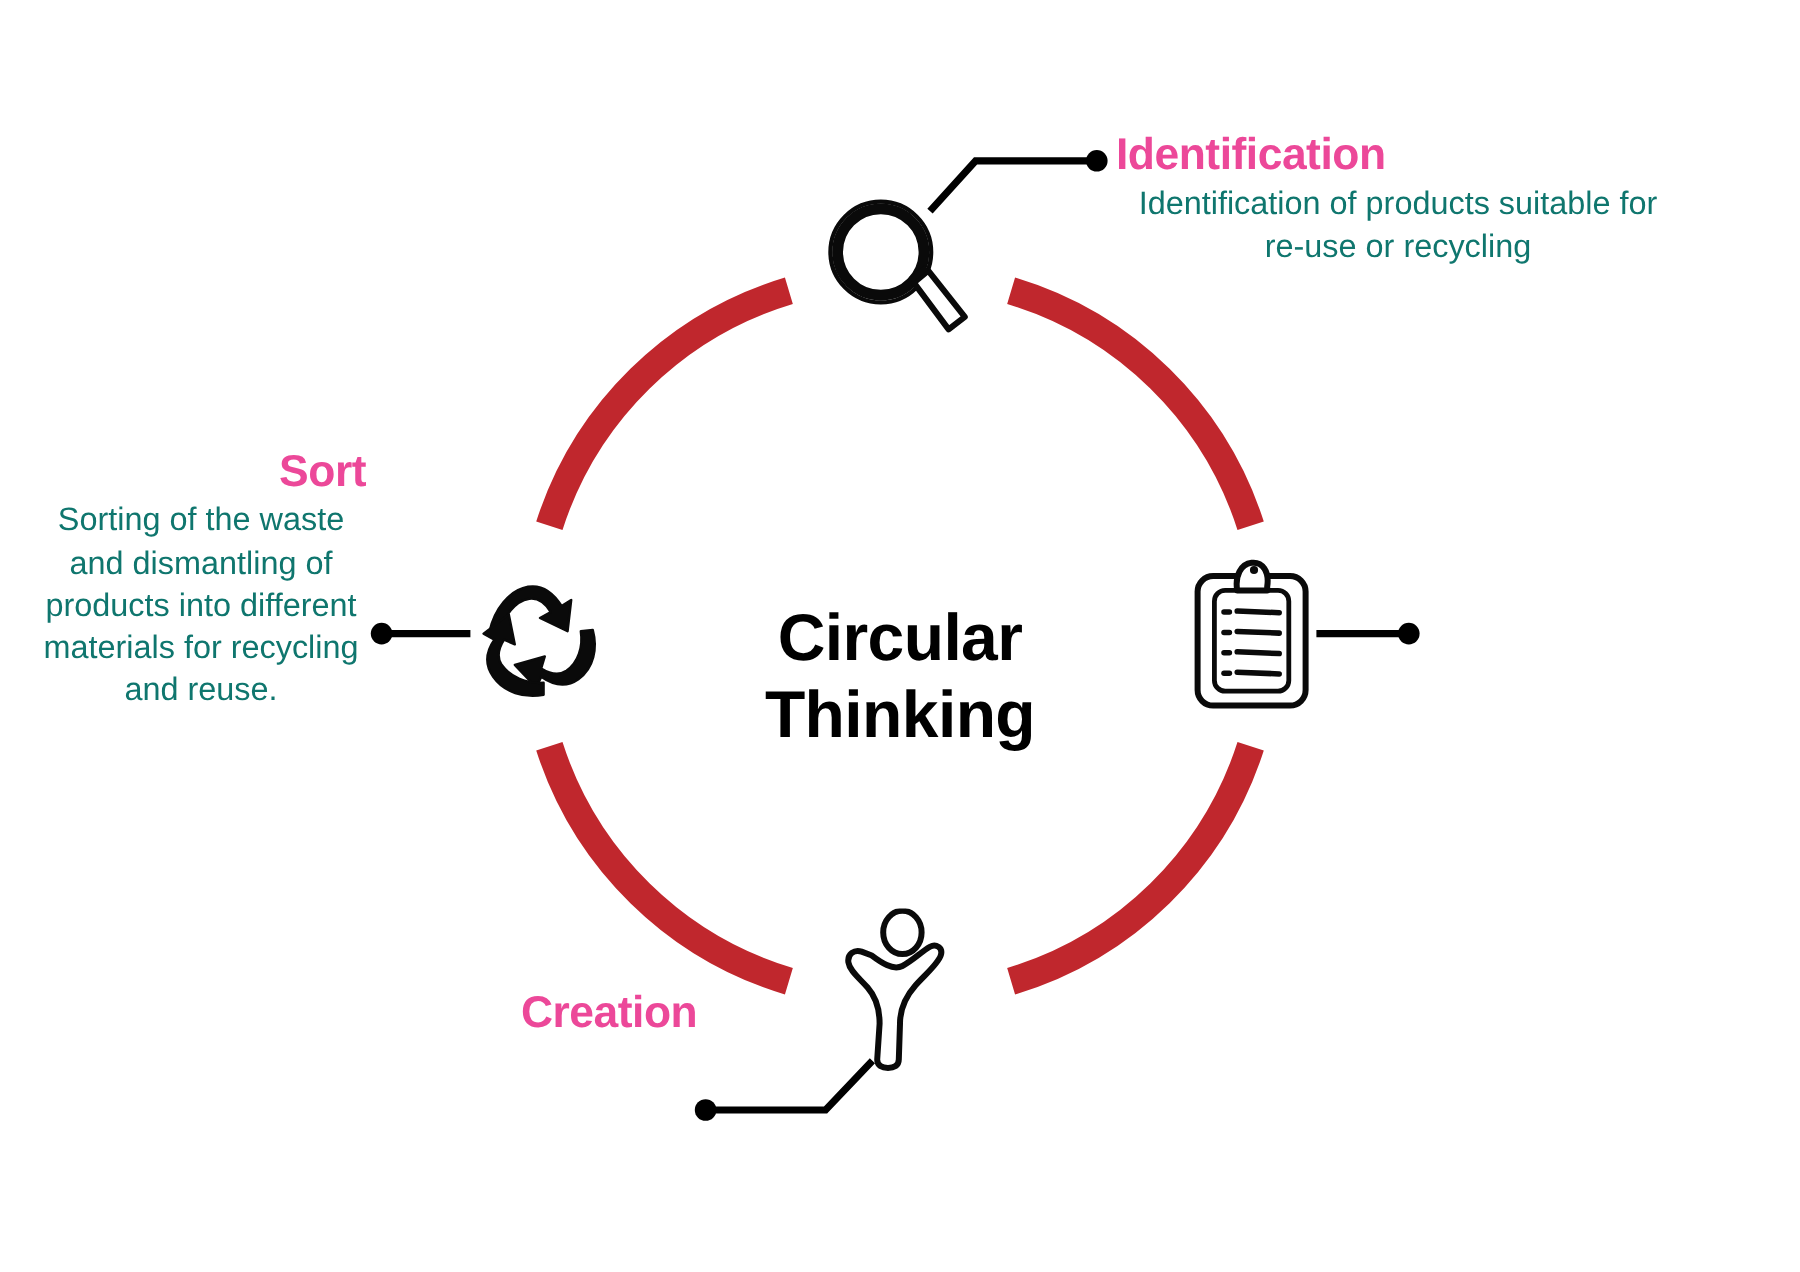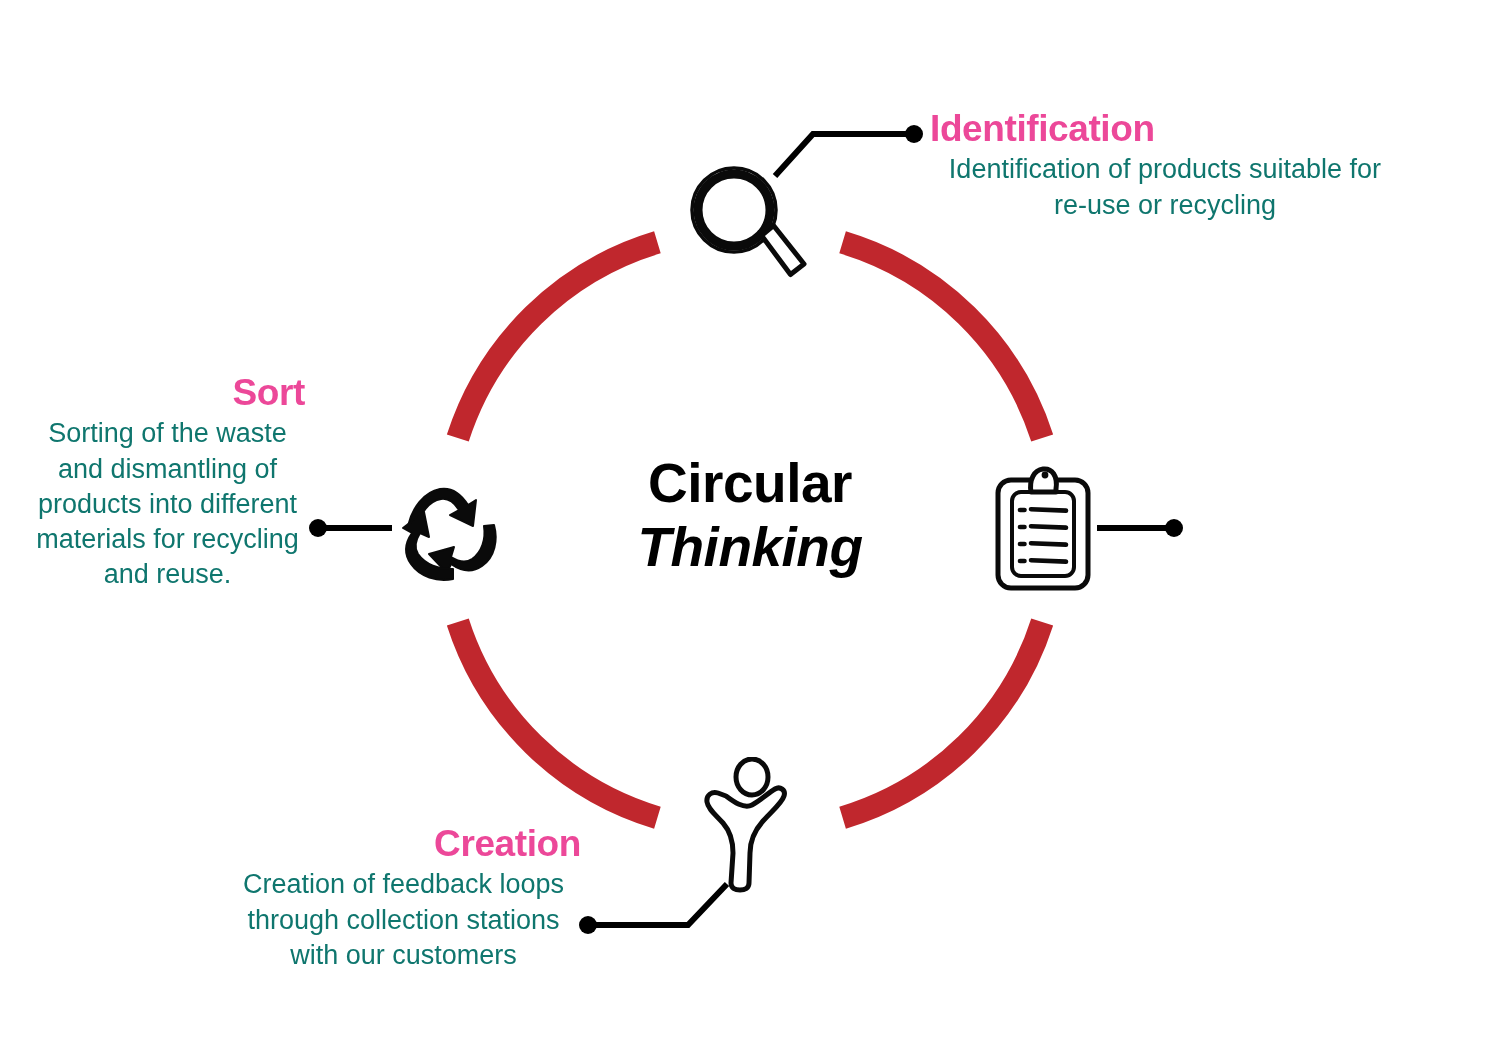"Circular" .center-title .l1 { margin-top: none -> 48px }
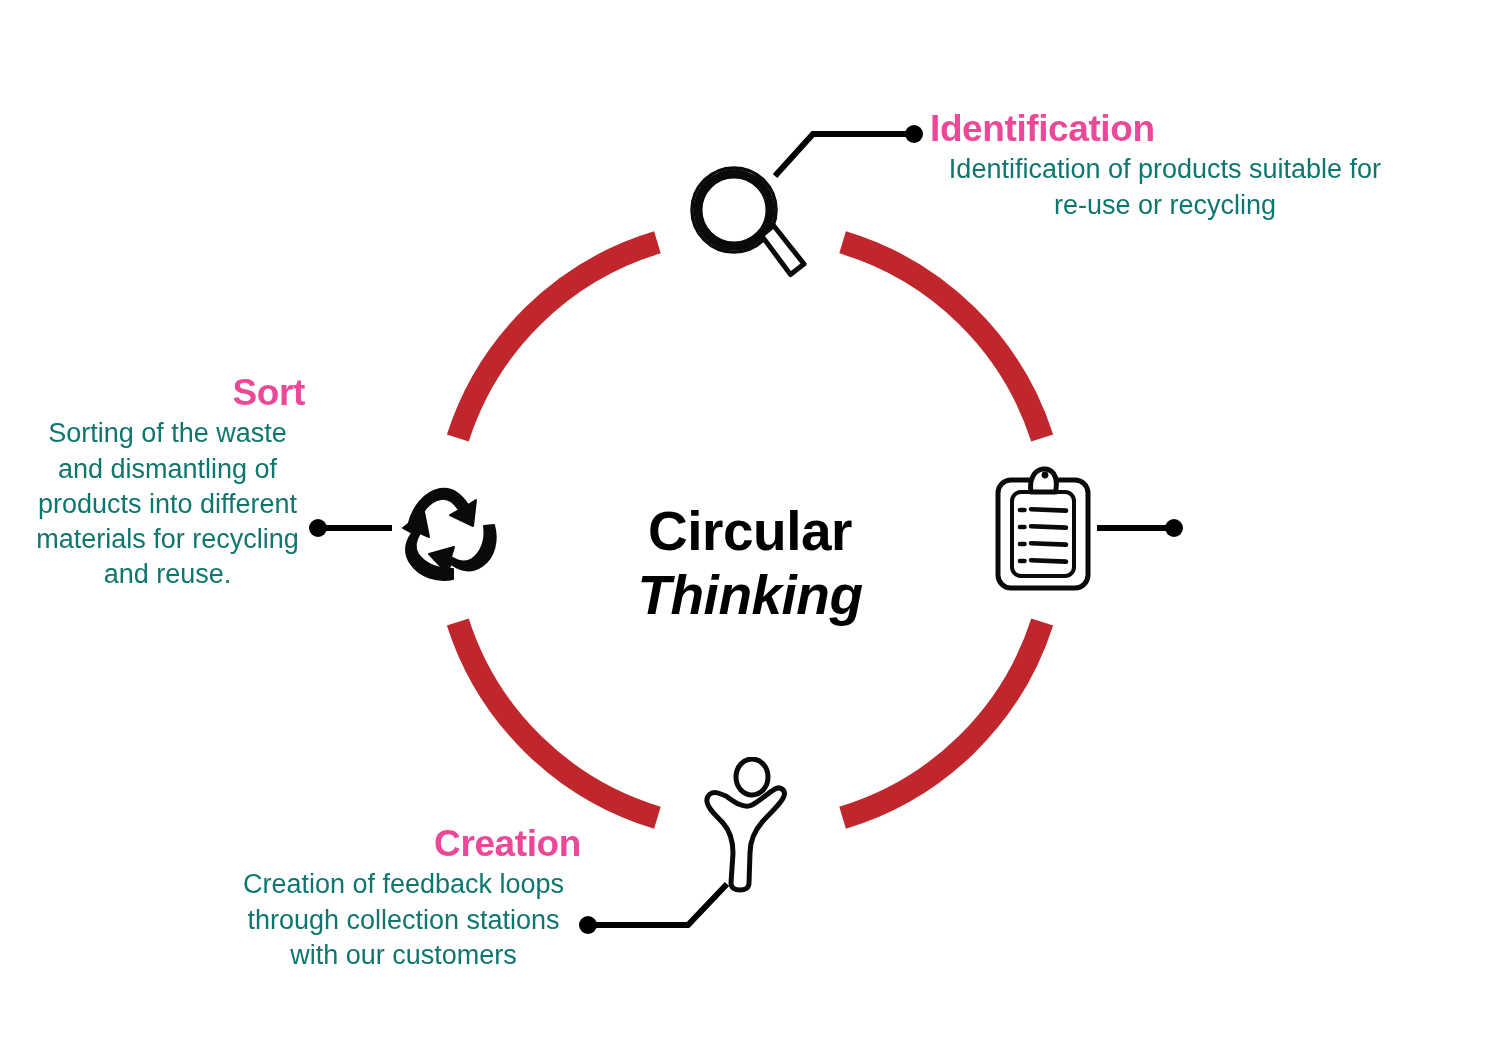"Thinking" .center-title .l2 { font-style: italic -> none }
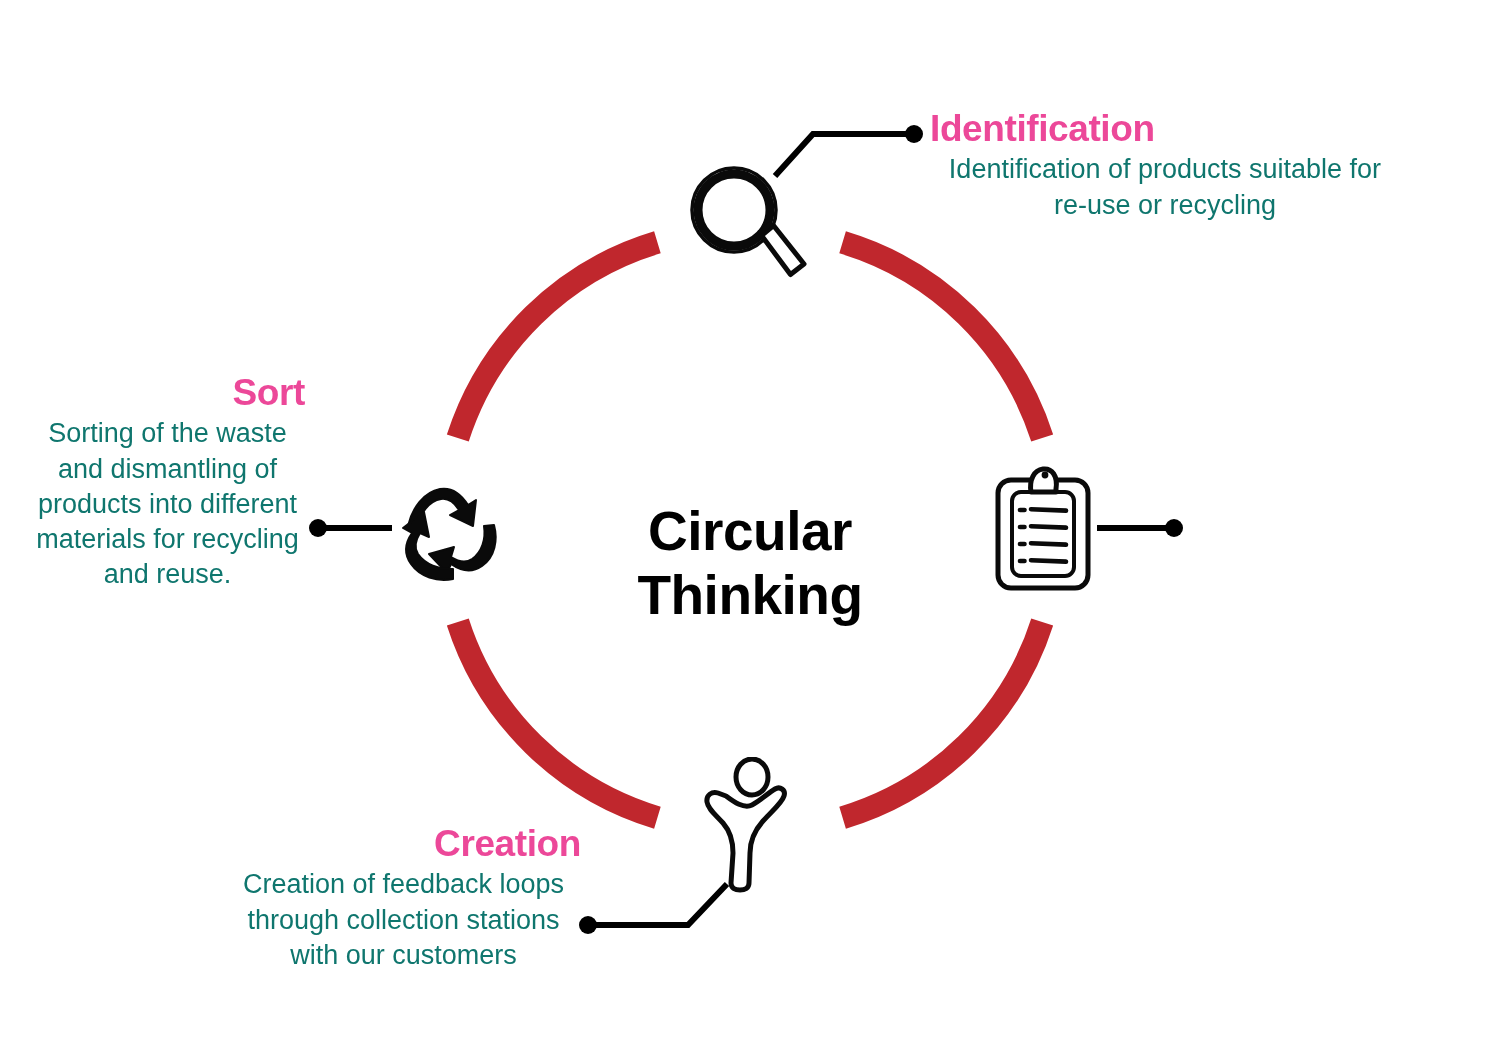"Creation of feedback loops through" div.body { html: <div>Creation of feedback loops through collection stations with our customers</div> -> none }
